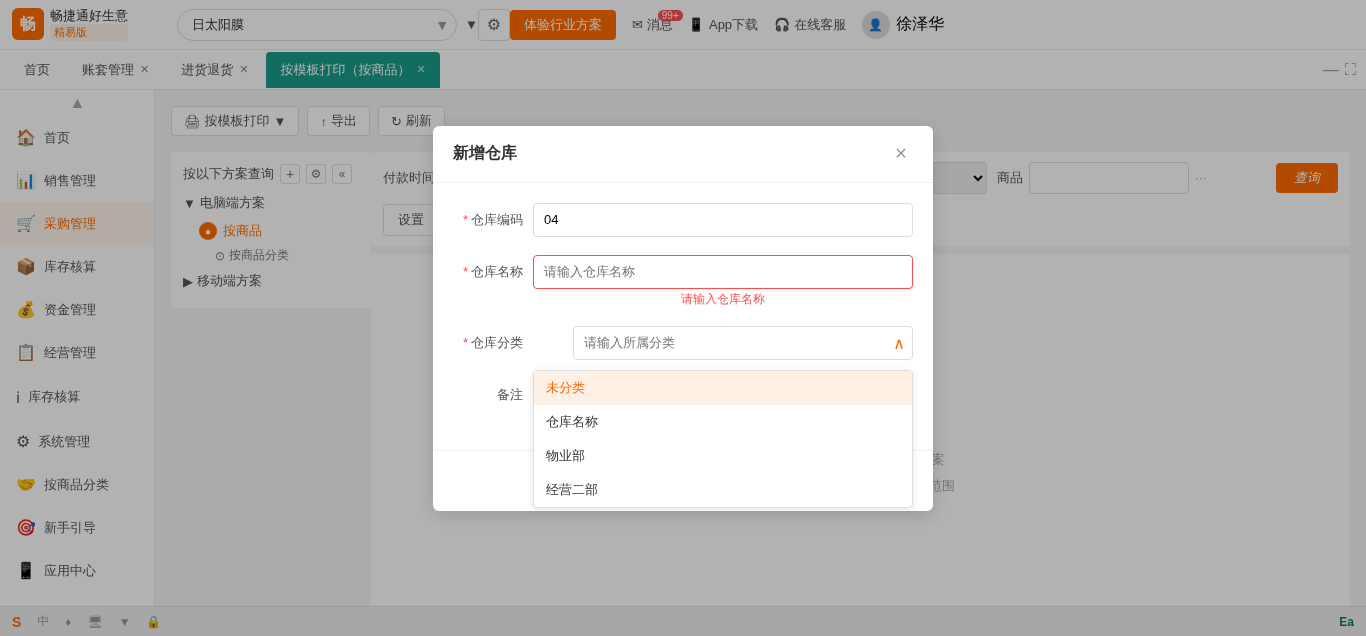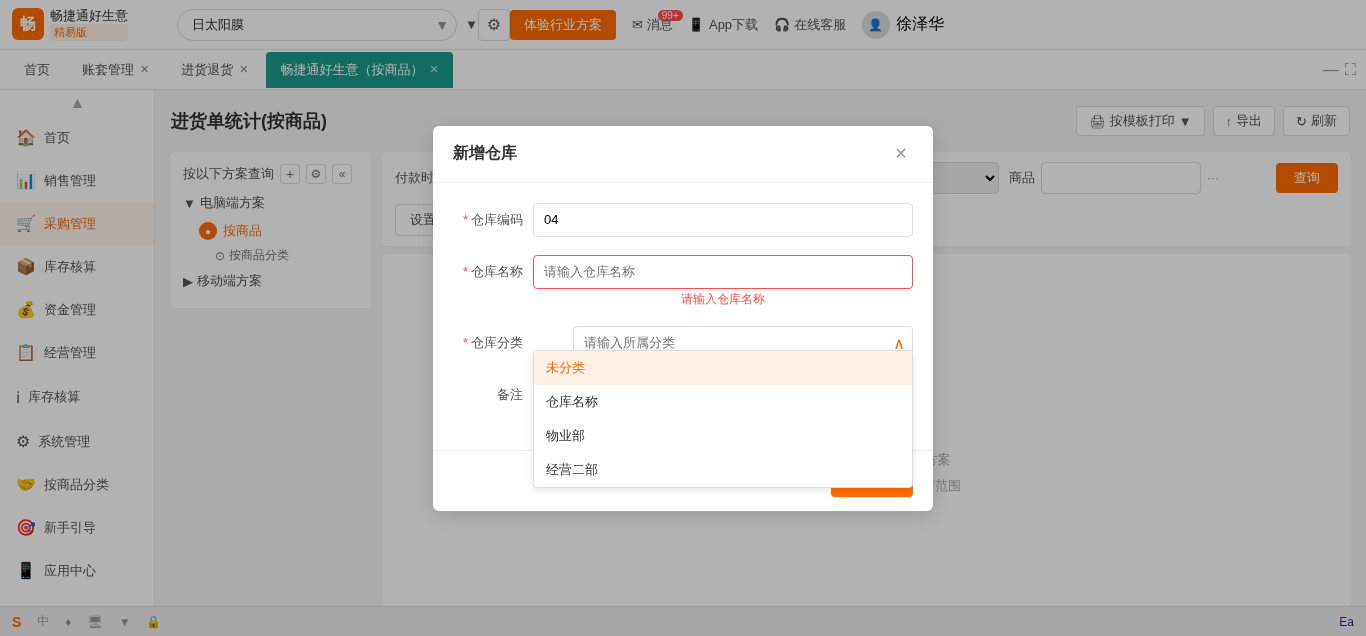"畅捷通好生意（按商品）" span { text: 畅捷通好生意 -> 按模板打印 }
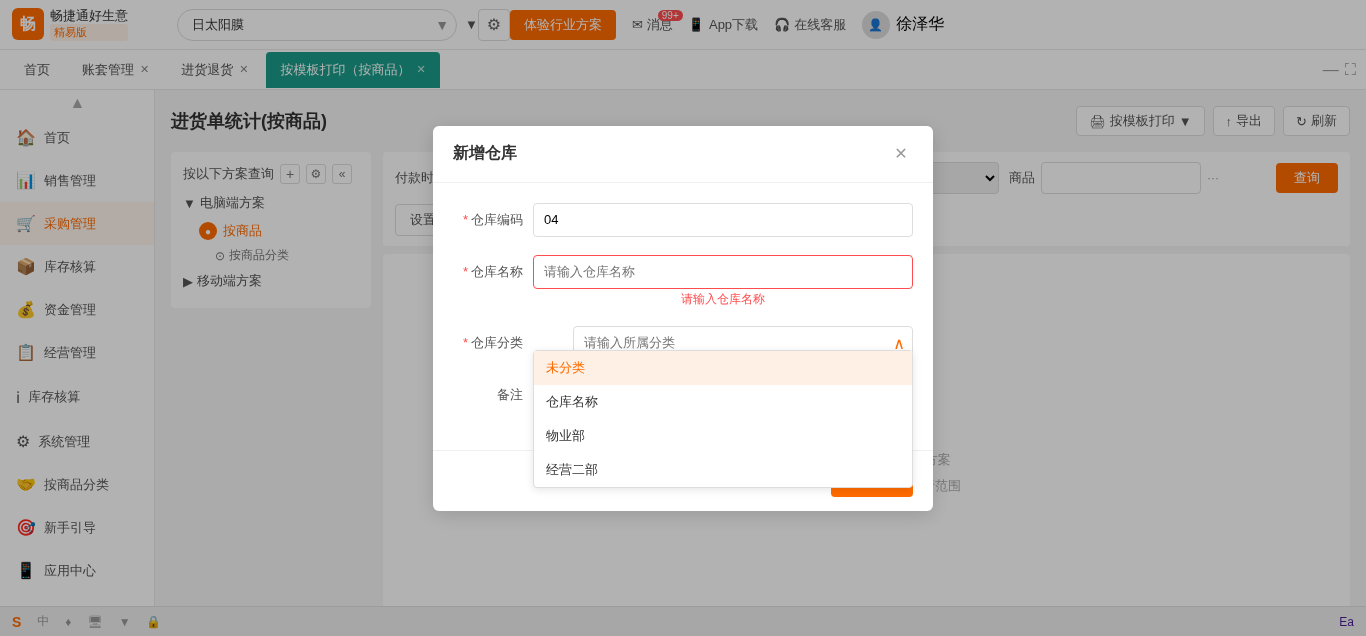"进货单统计(按商品)" span { html: <span>进货单统计(按商品)</span> -> none }
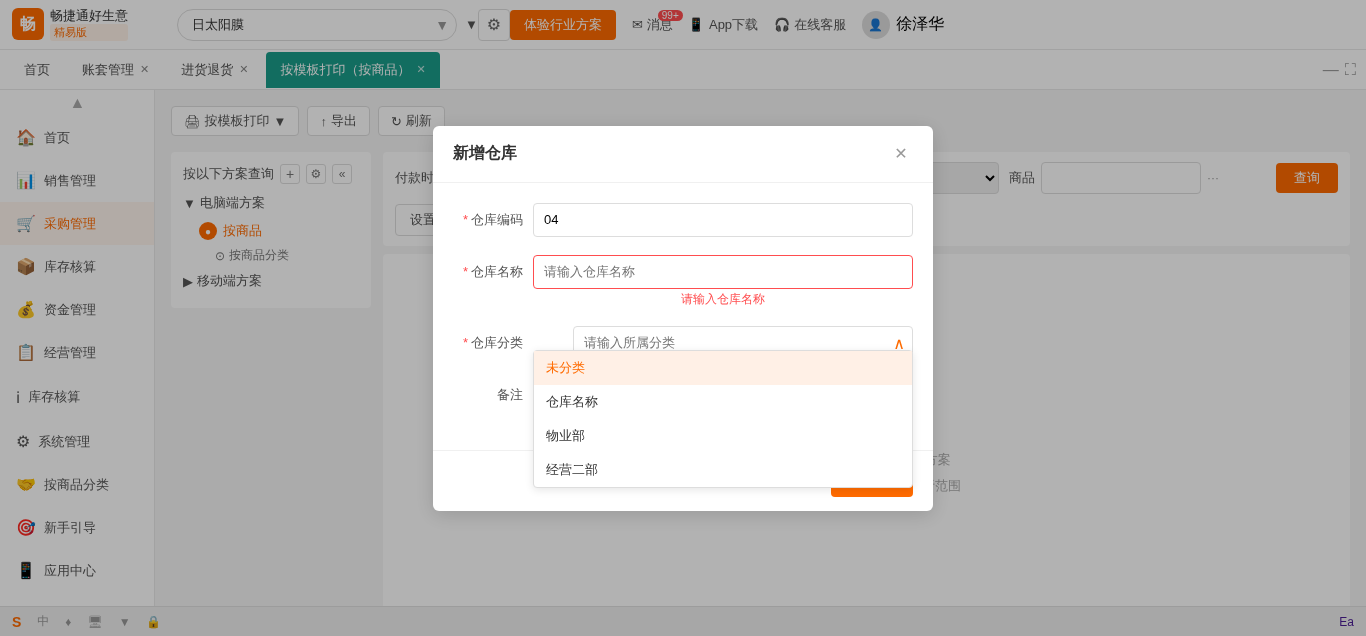"按以下方案查询" div { gap: 12px -> 0 }
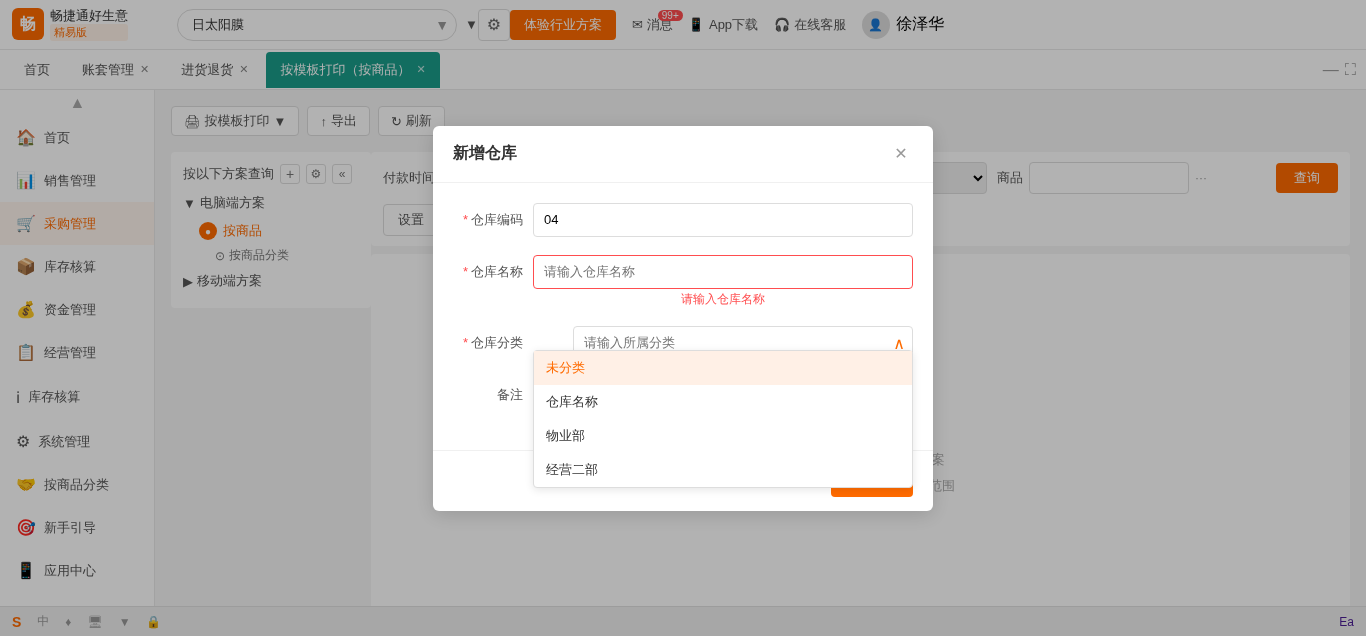"查询" button.btn-primary { font-style: none -> italic }
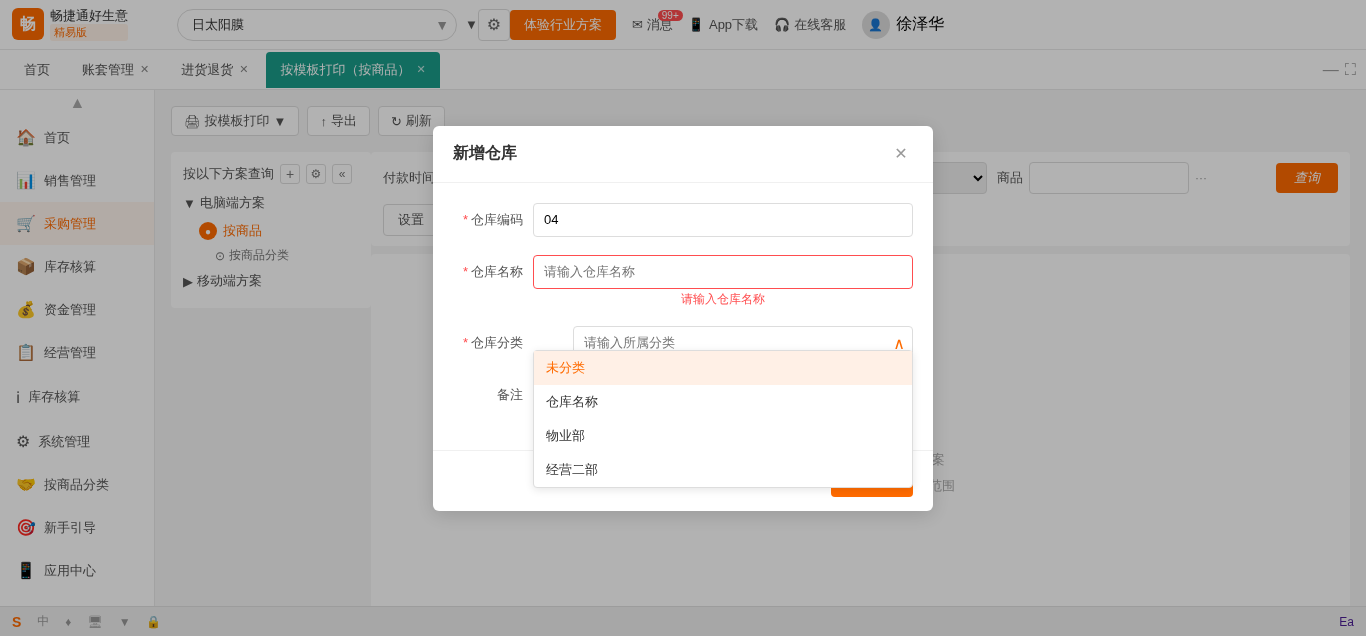"未分类" .dropdown-menu { top: 24px -> 44px }
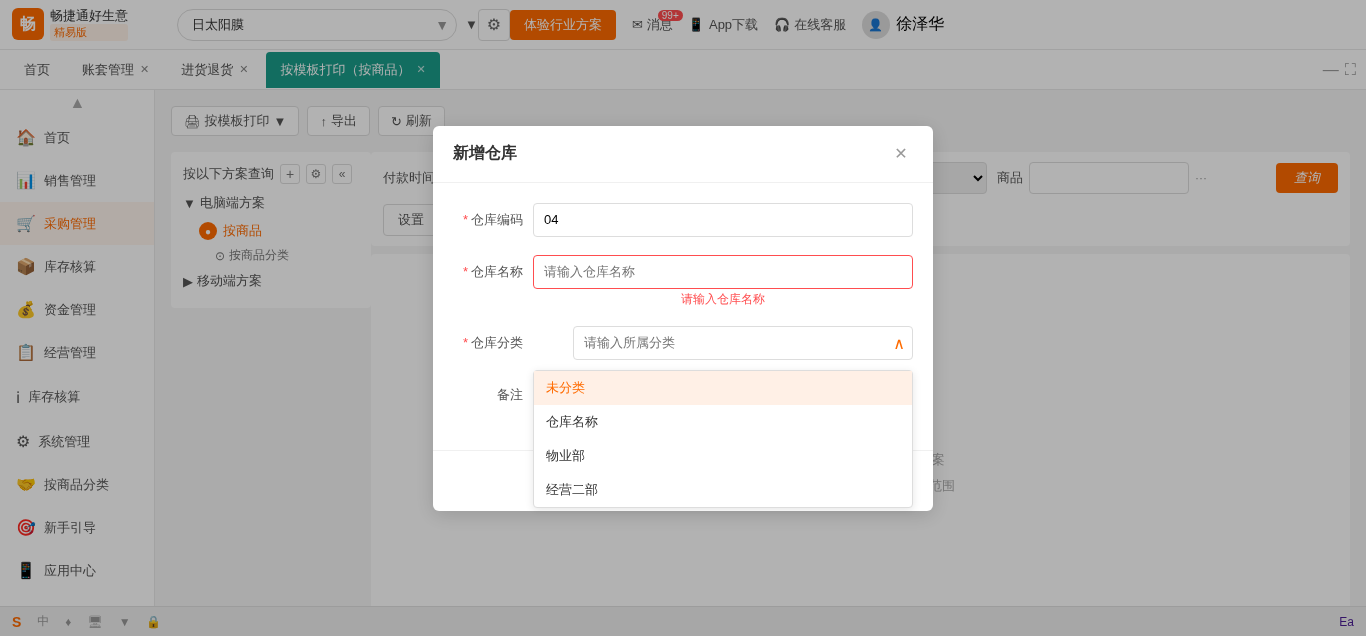"Ea" span { color: #4c1d95 -> #0f766e; font-weight: none -> bold }
